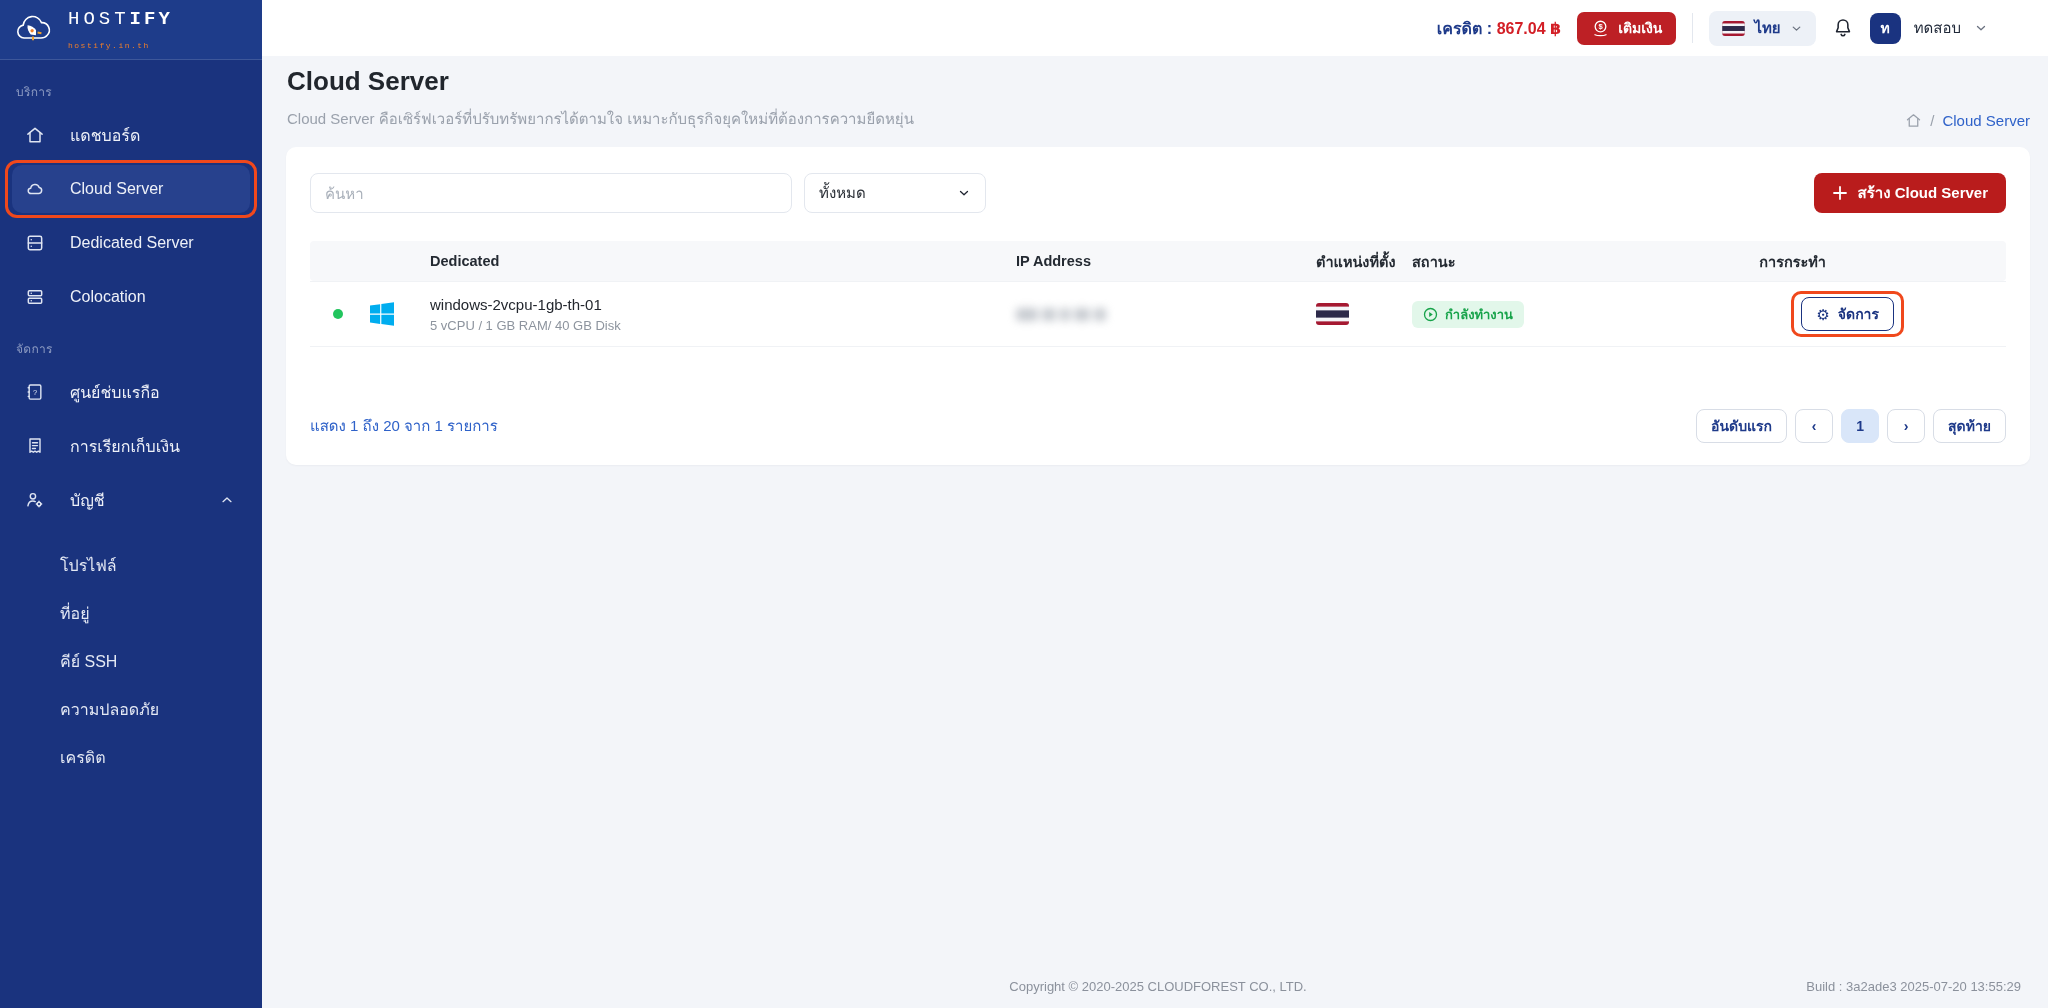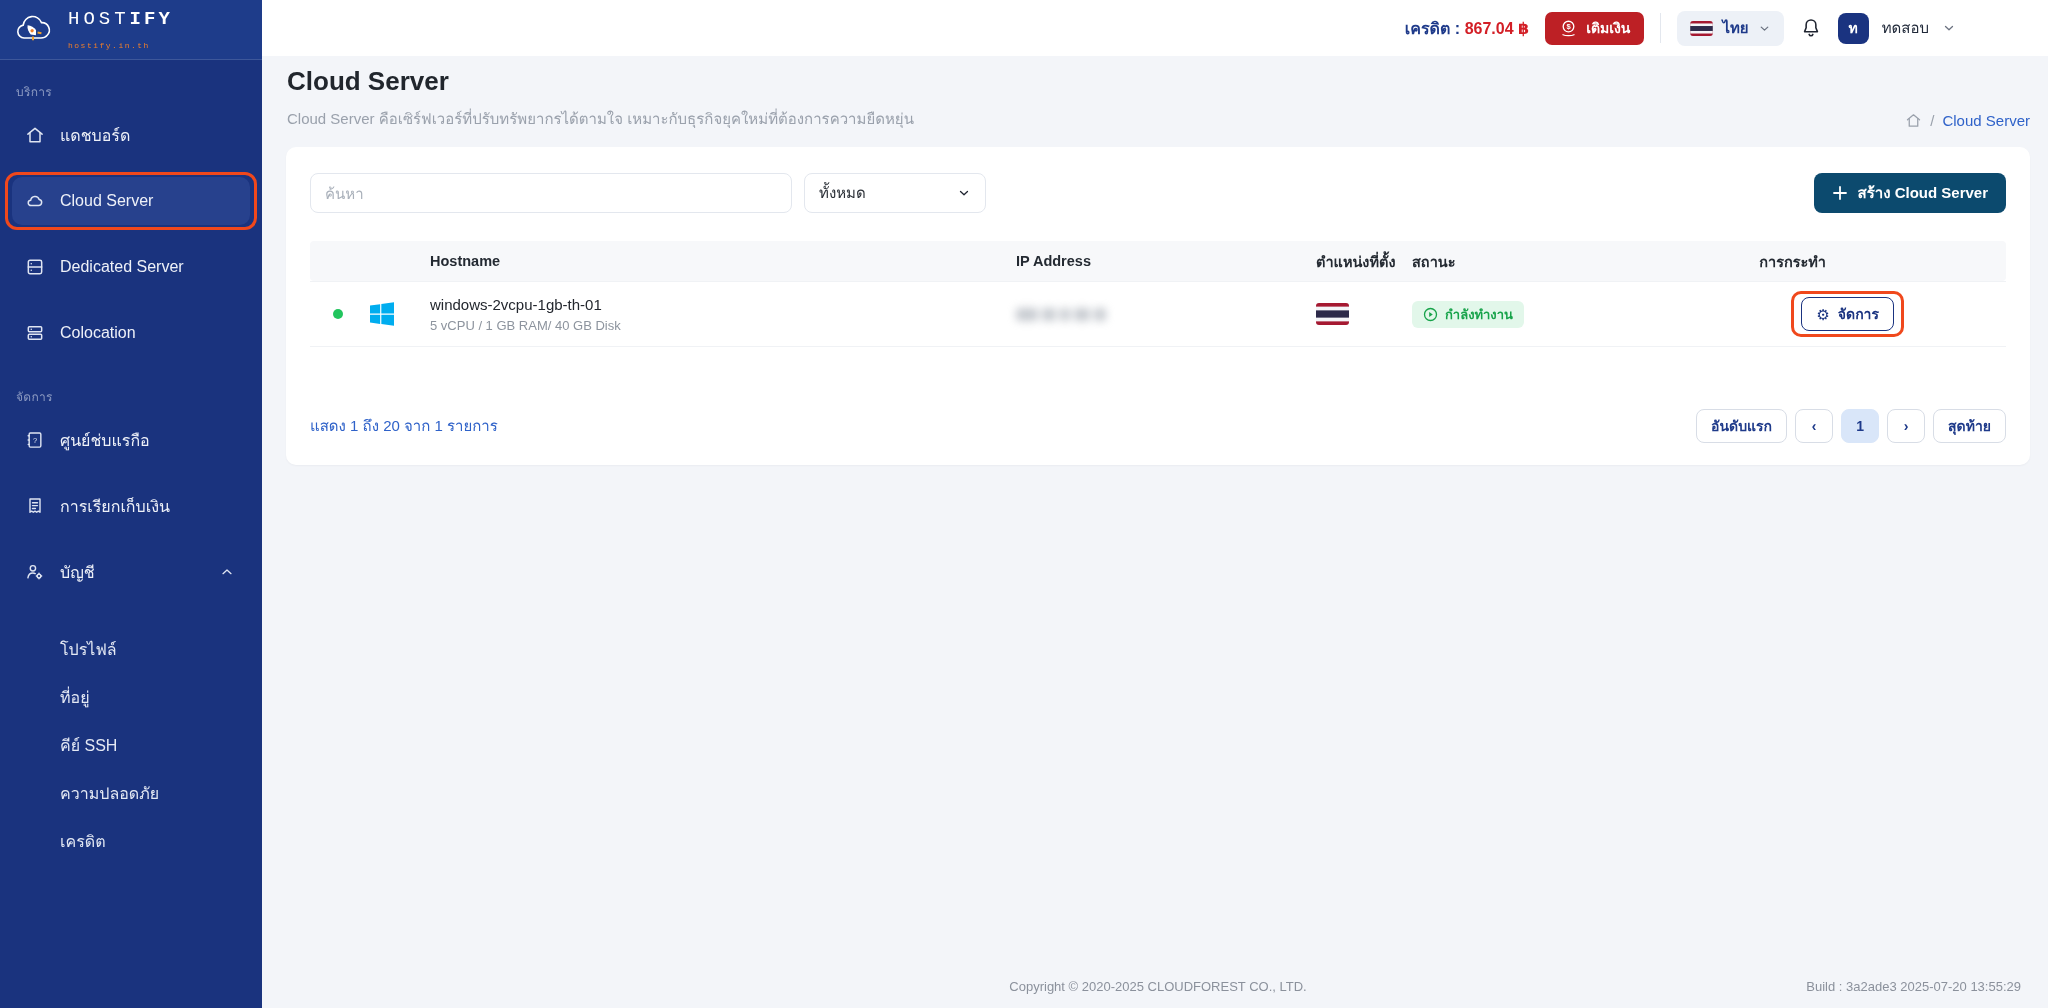"เครดิต : 867.04 ฿" .topbar { padding-right: 92px -> 60px }
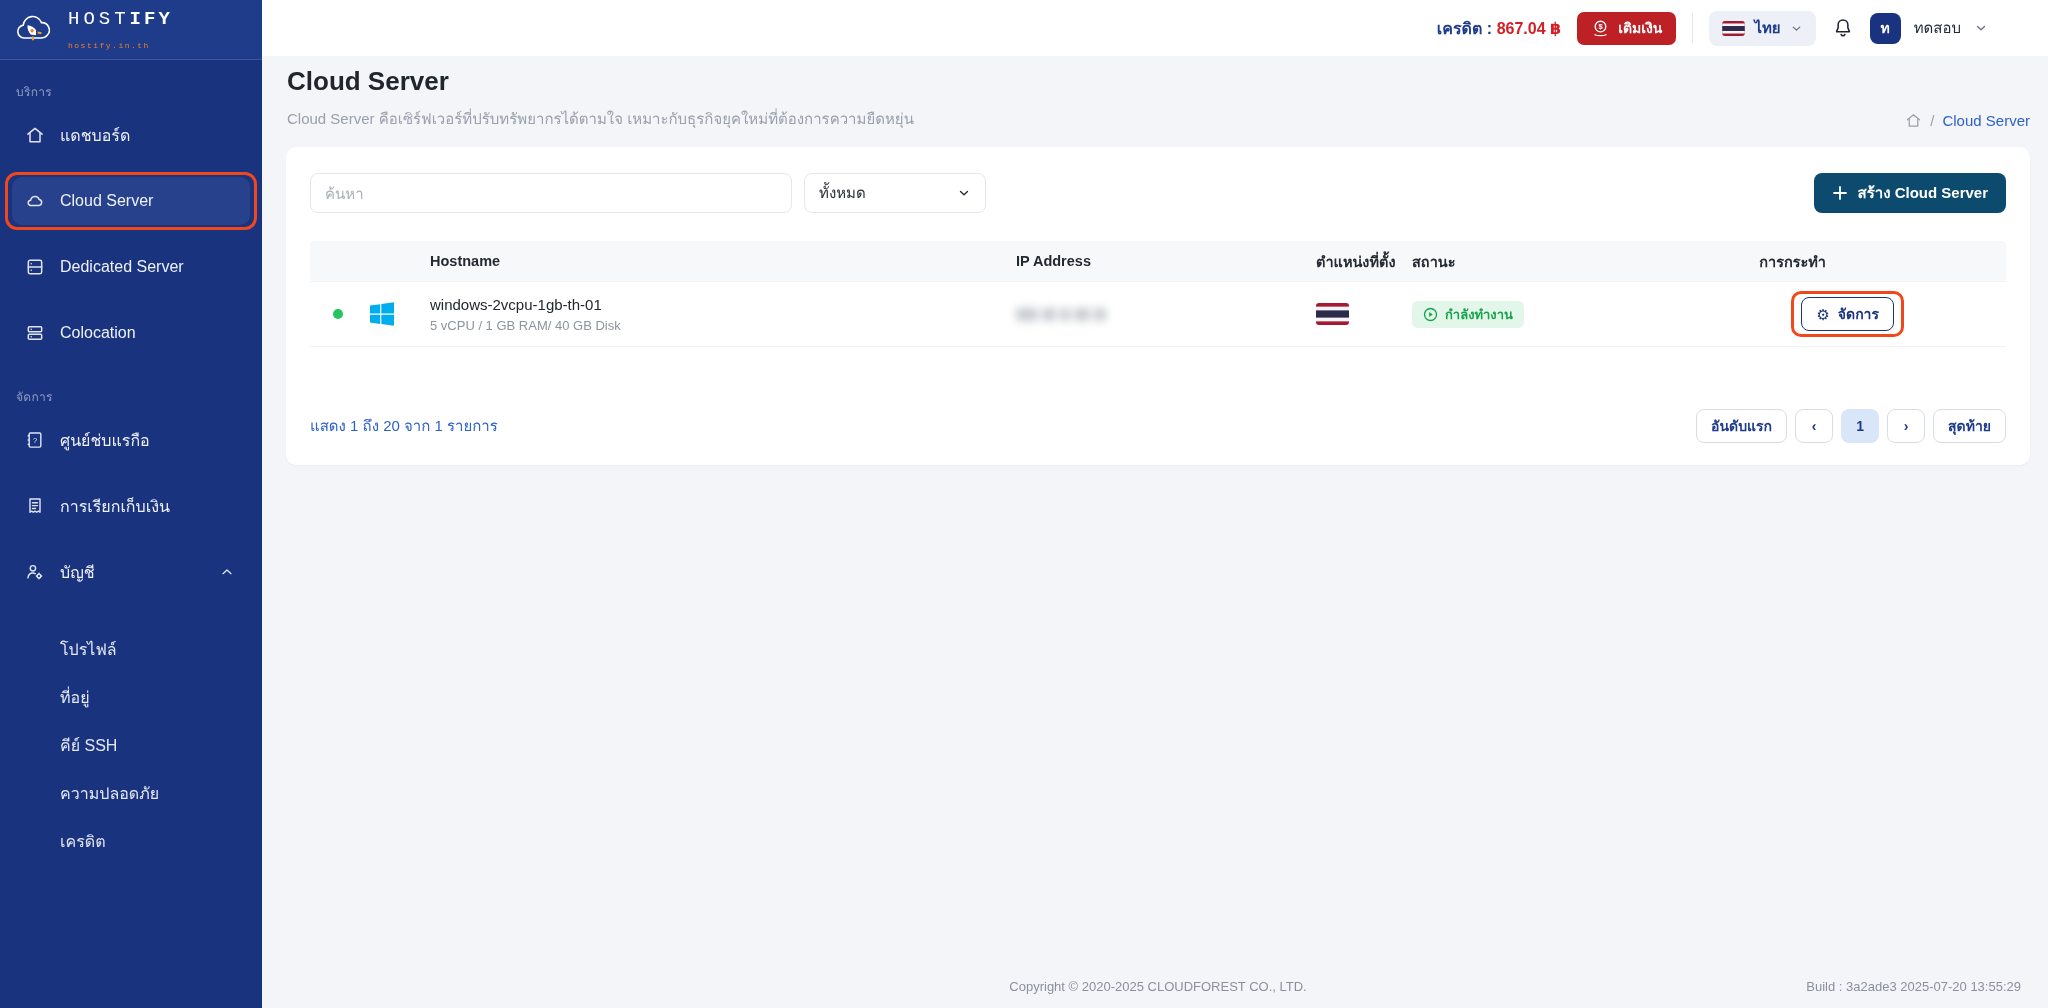"แดชบอร์ด" .nav-item { gap: 14px -> 24px; margin-bottom: 18px -> 6px }
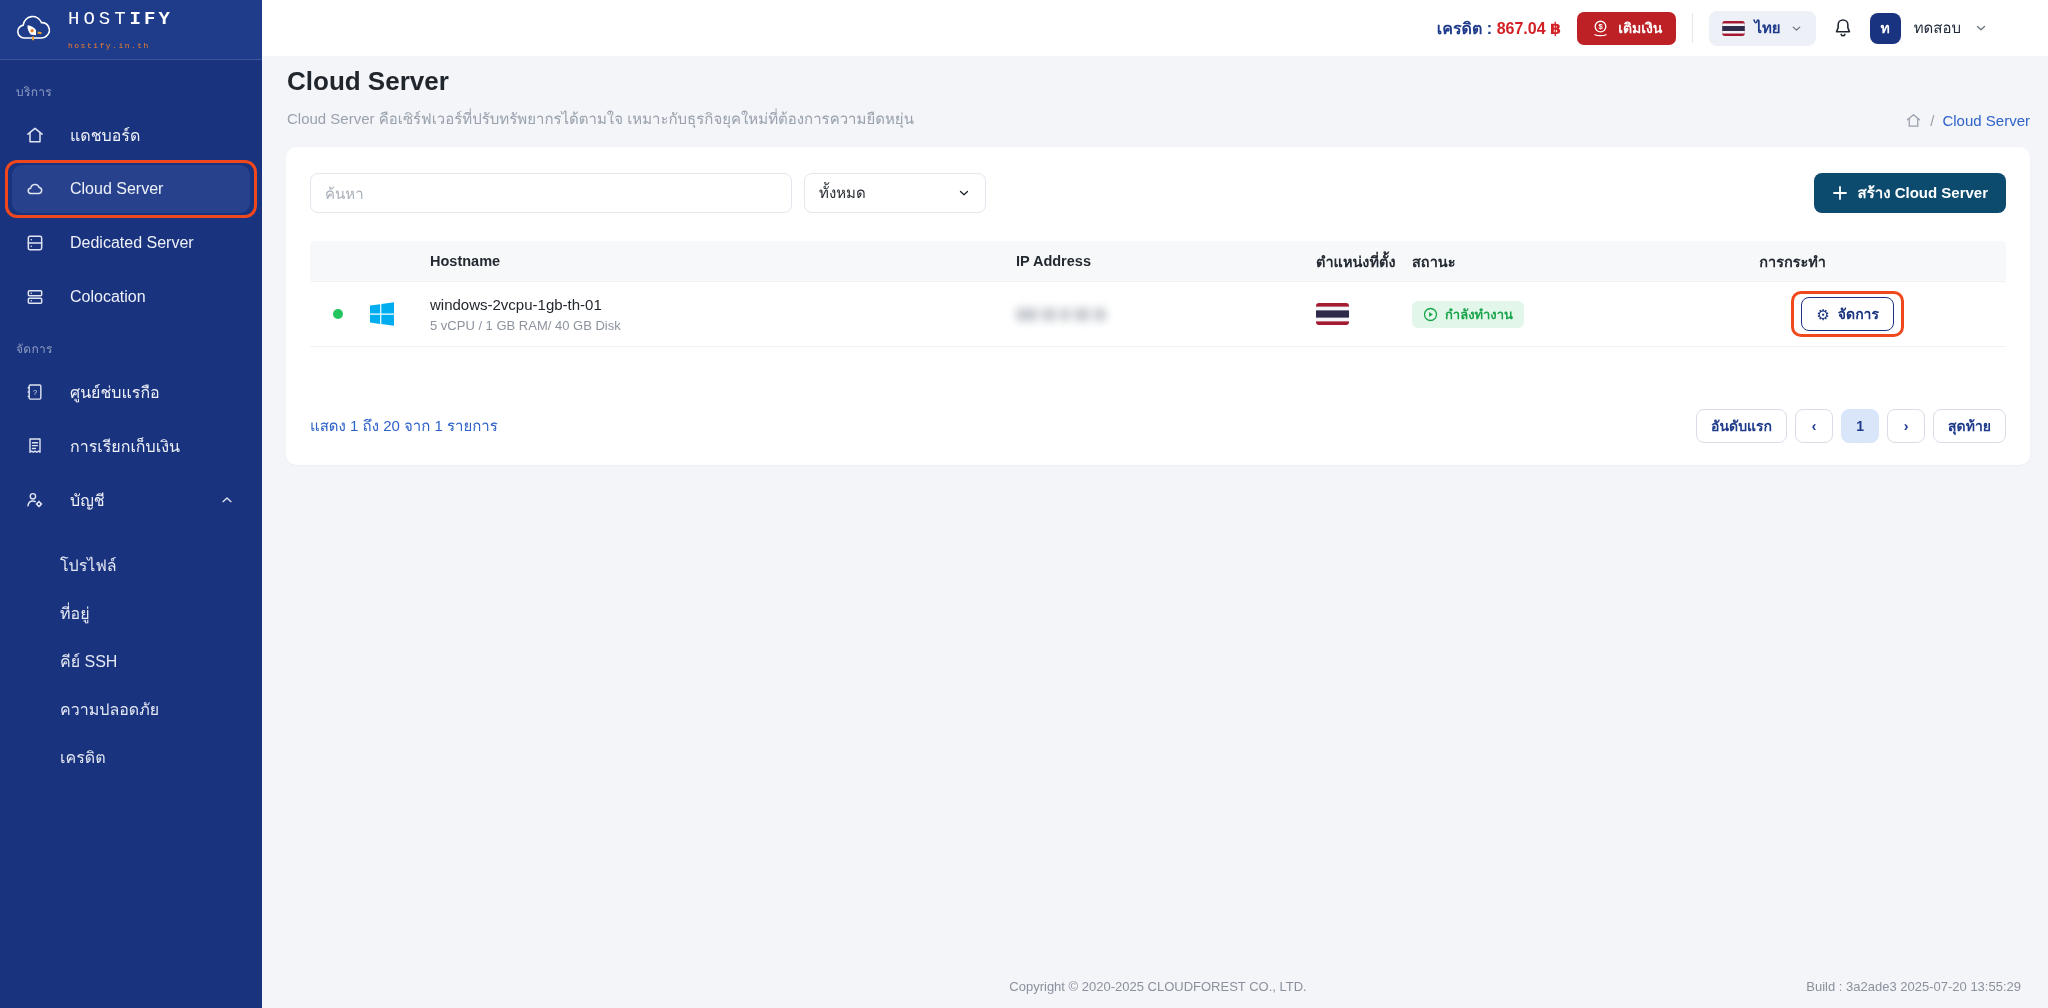"สร้าง Cloud Server" .create-btn { background: #0c4a6e -> #b91c1c }
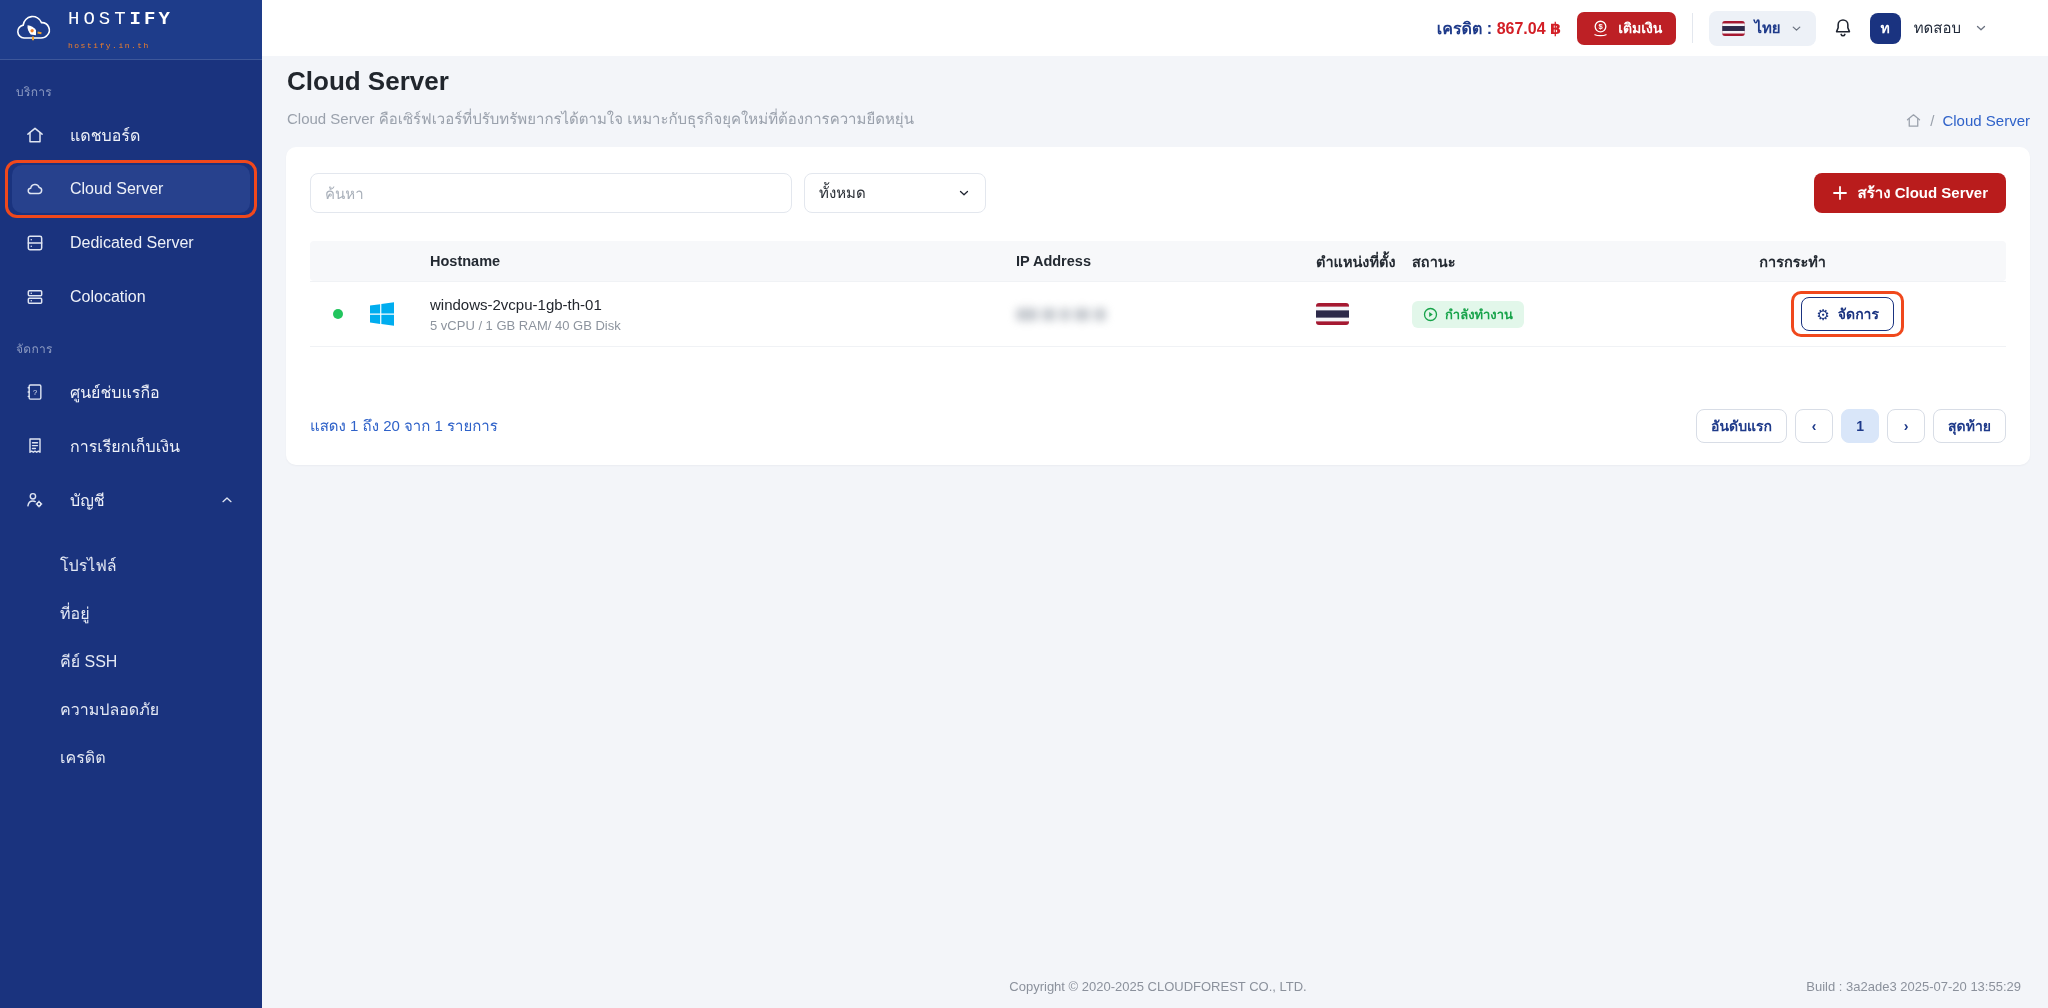"Hostname" span { text: Hostname -> Dedicated }
